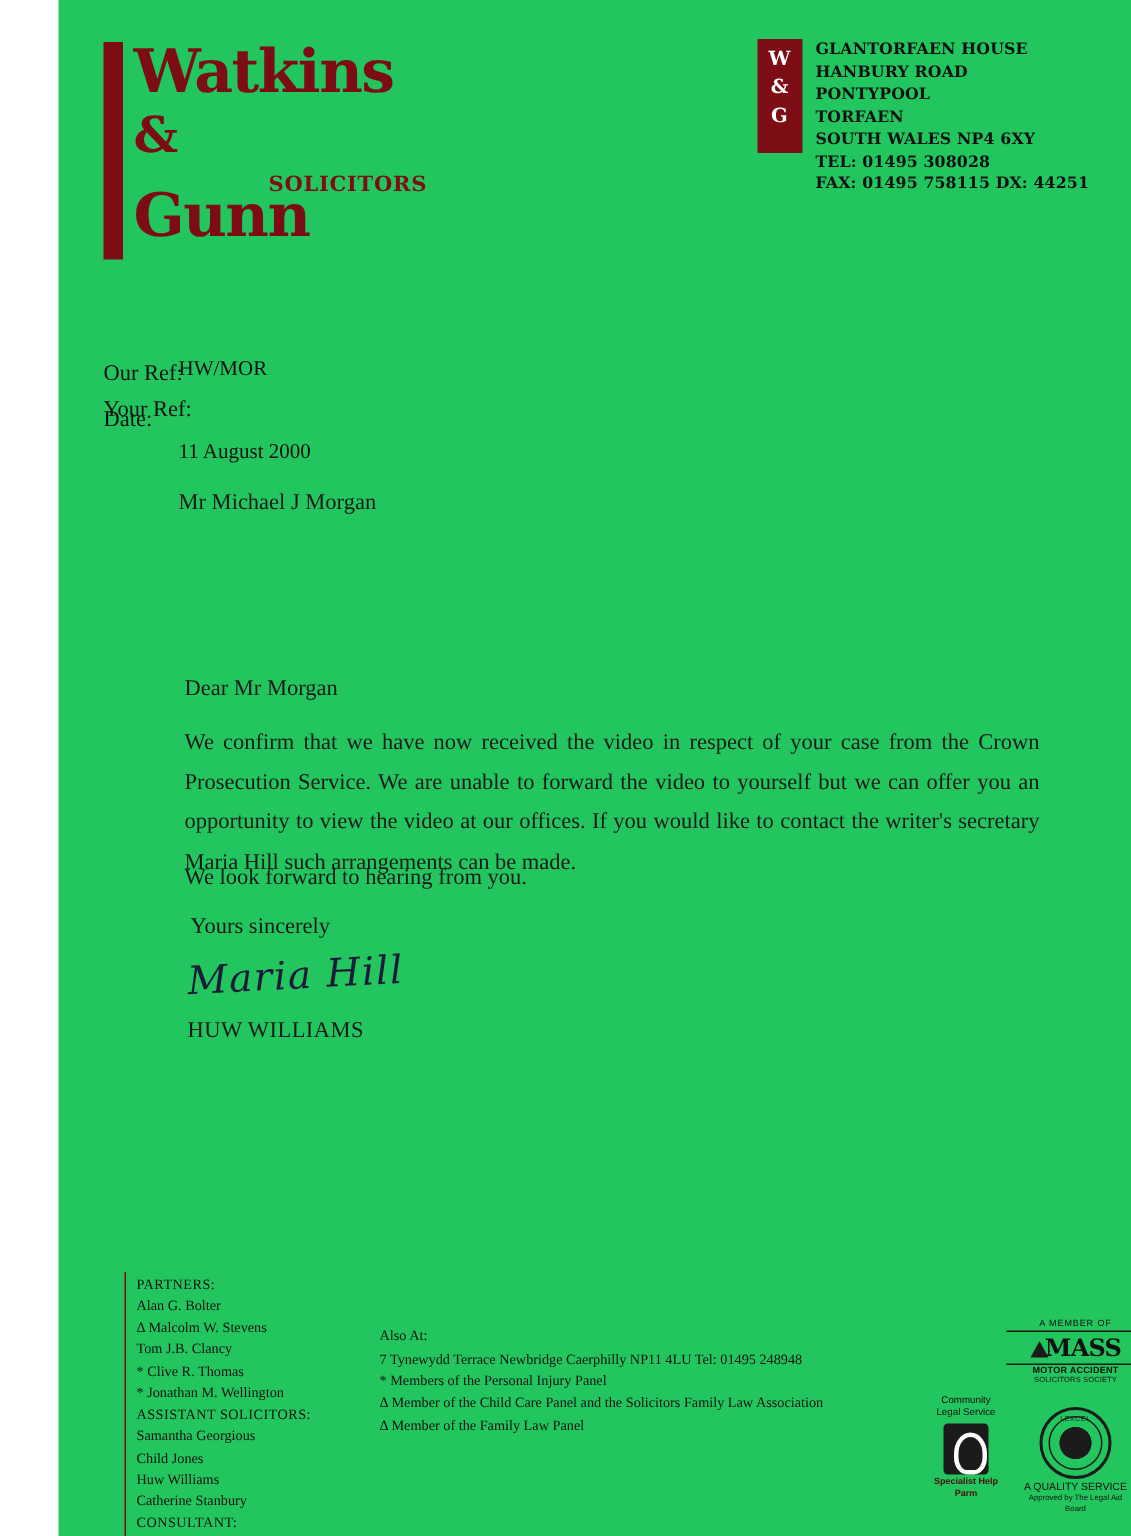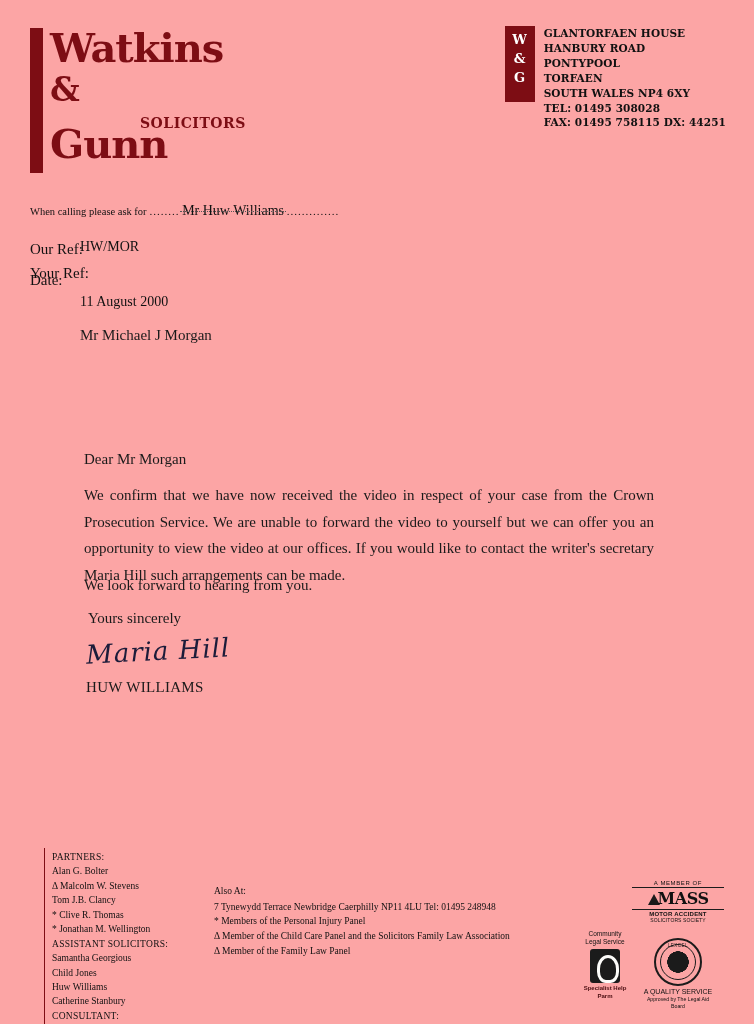"Watkins" .page { background: #fca5a5 -> #22c55e; margin-left: none -> 39px }
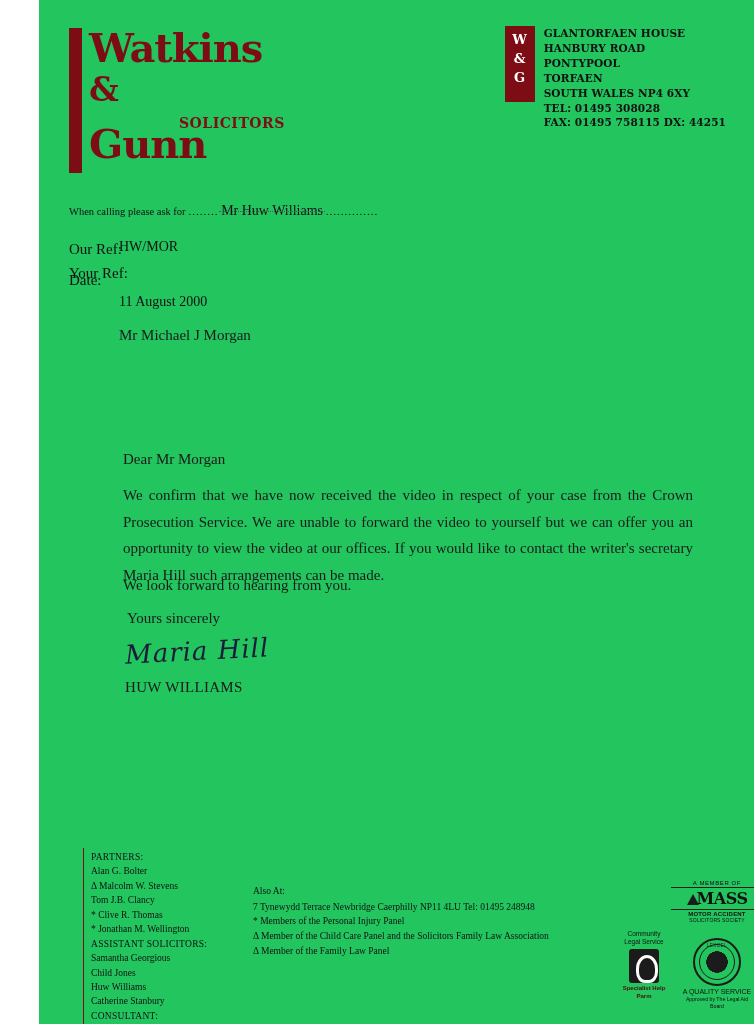"When calling please ask for" div.calling-line { html: <div> <span>When calling please ask for</span> <span>........</span> <span>Mr Huw Williams</span> <span>..............</span> </div> -> none }
